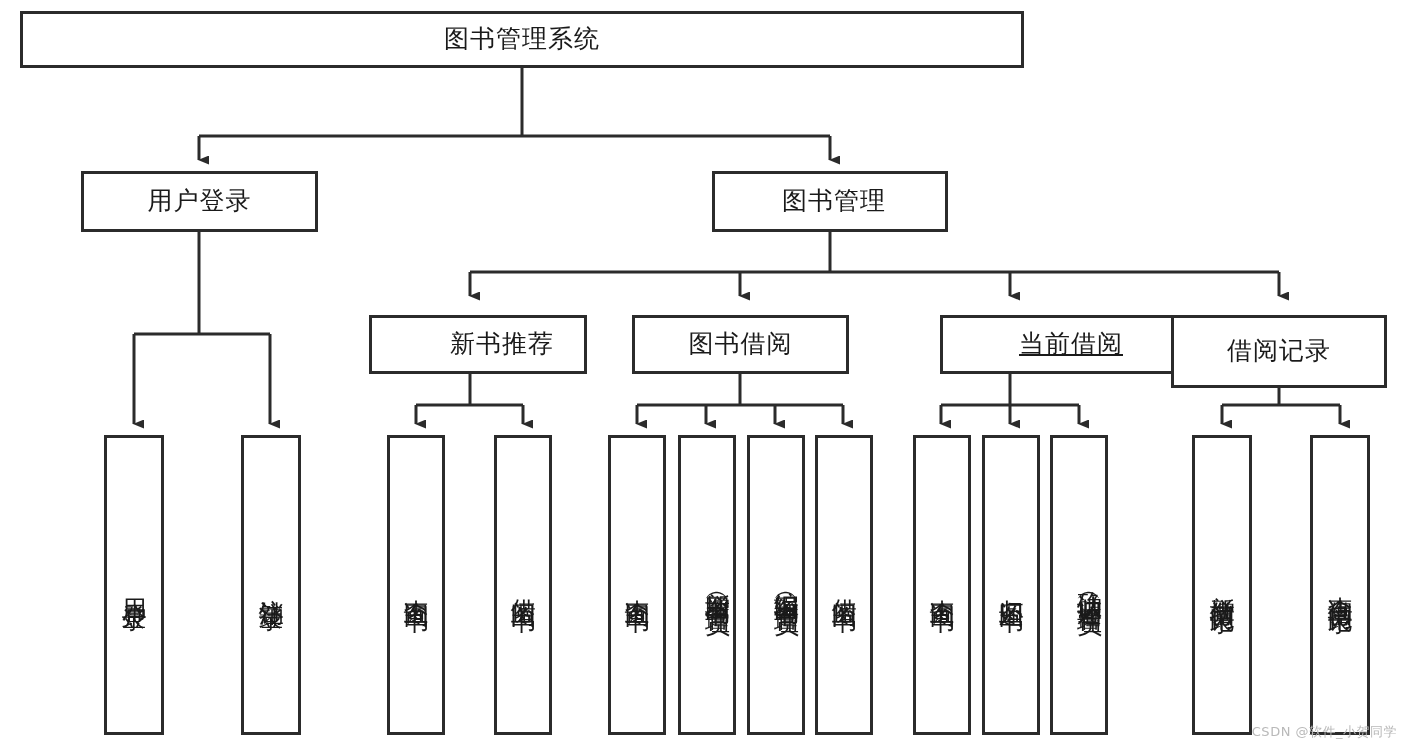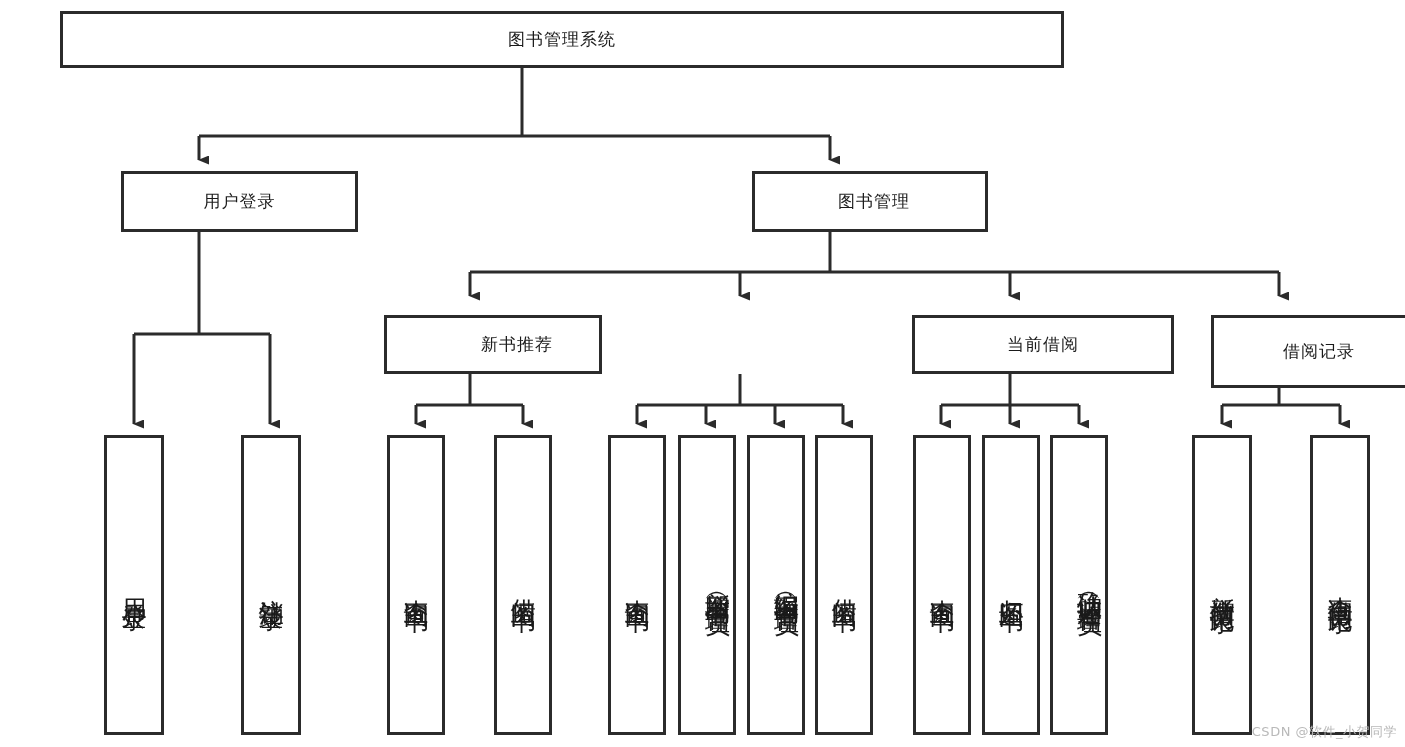"图书管理系统" .box.horiz { font-size: 17px -> 25px; margin-left: 40px -> none }
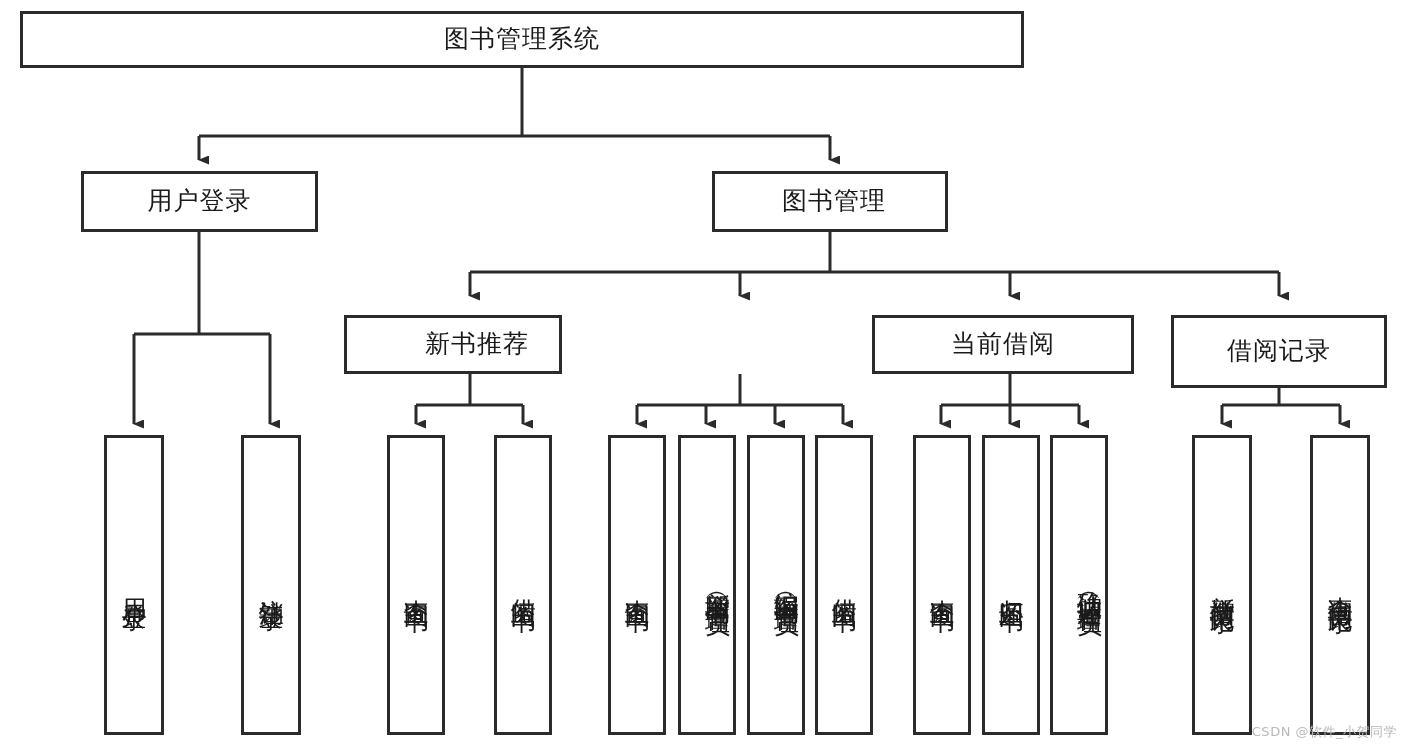"新书推荐" div.box { left: 344px -> 369px }
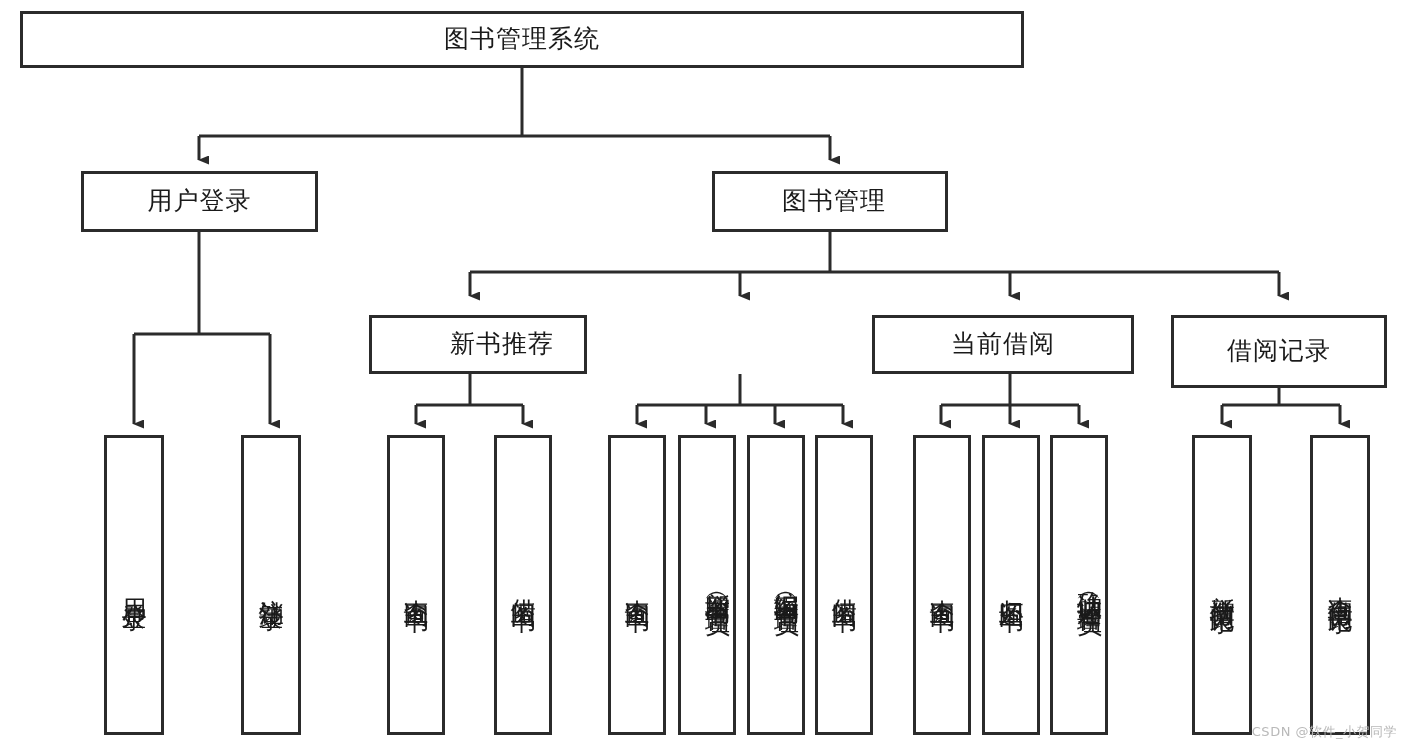"图书借阅" div.box { html: none -> <div>图书借阅</div> }
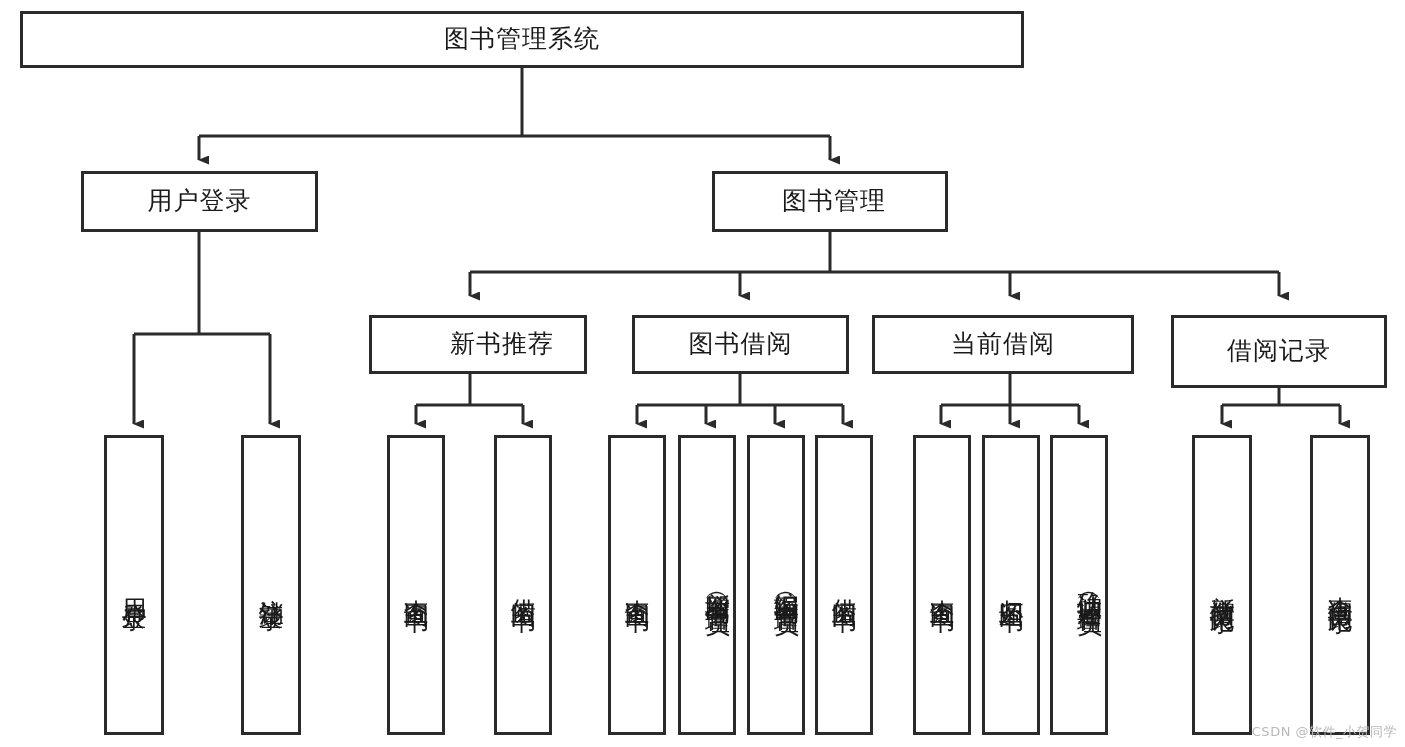"当前借阅" div.box { left: 872px -> 940px; text-decoration: none -> underline }
